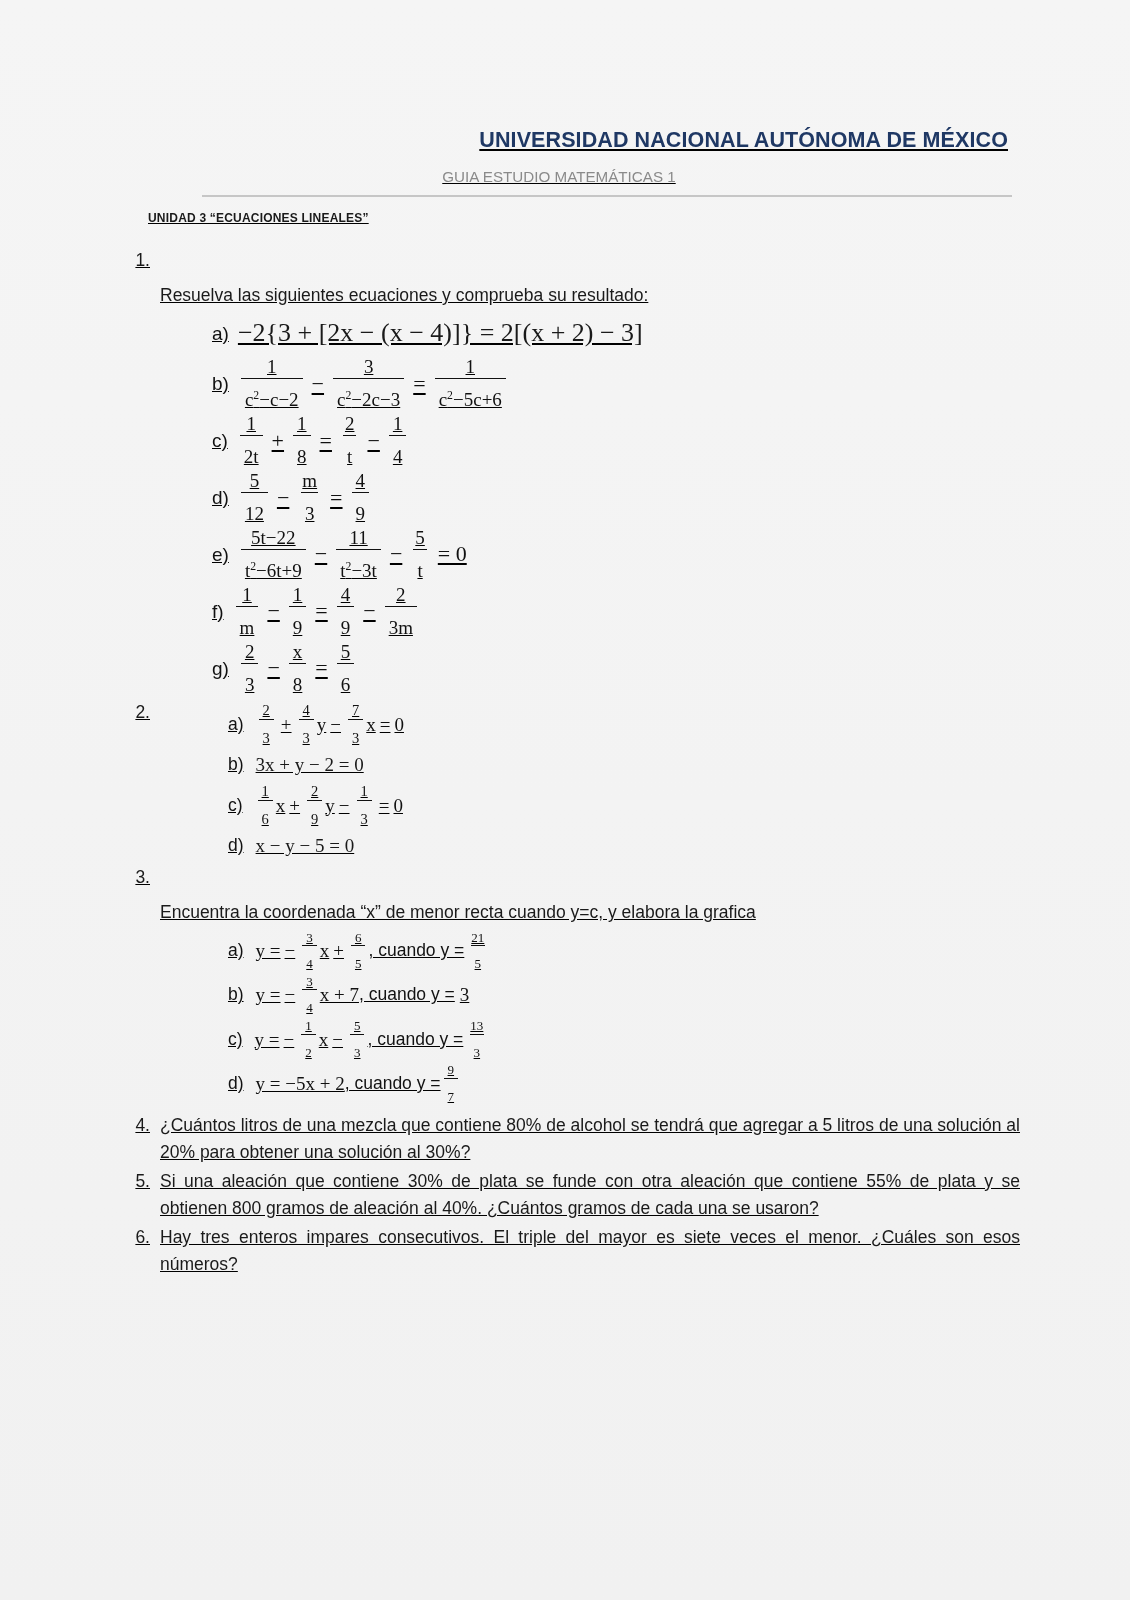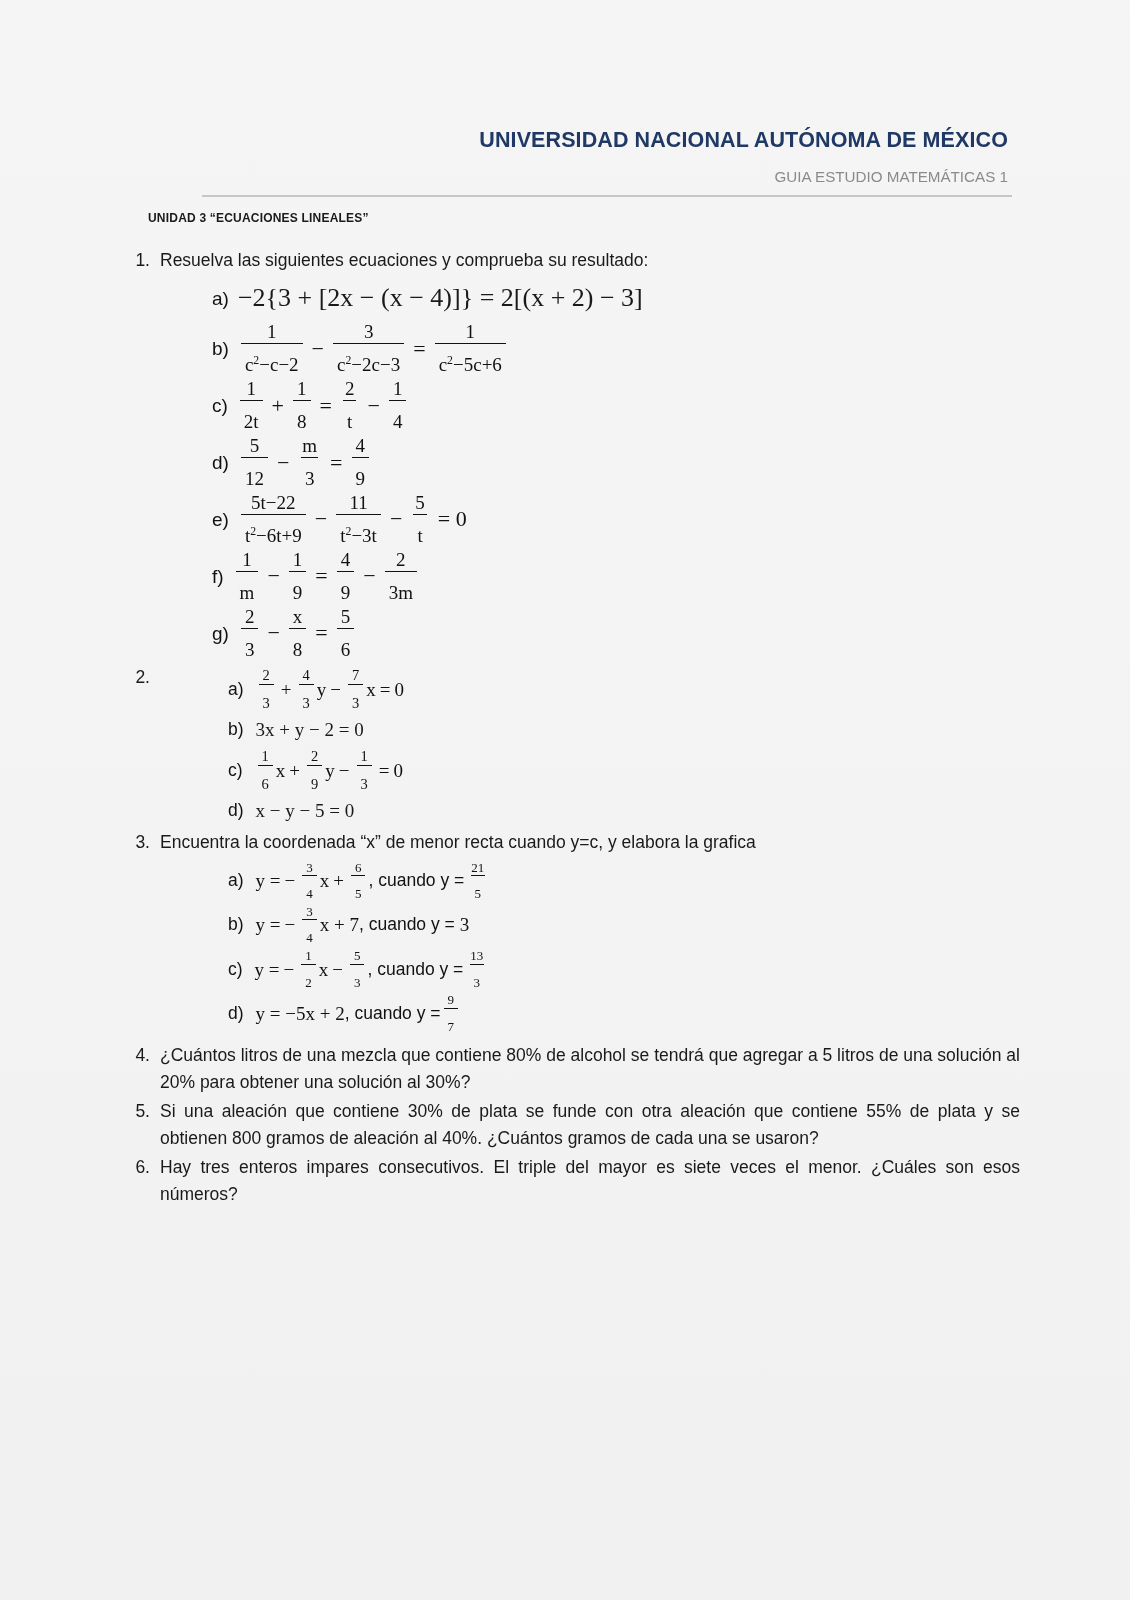"UNIVERSIDAD NACIONAL AUTÓNOMA DE MÉXICO" .sheet { text-decoration: none -> underline }
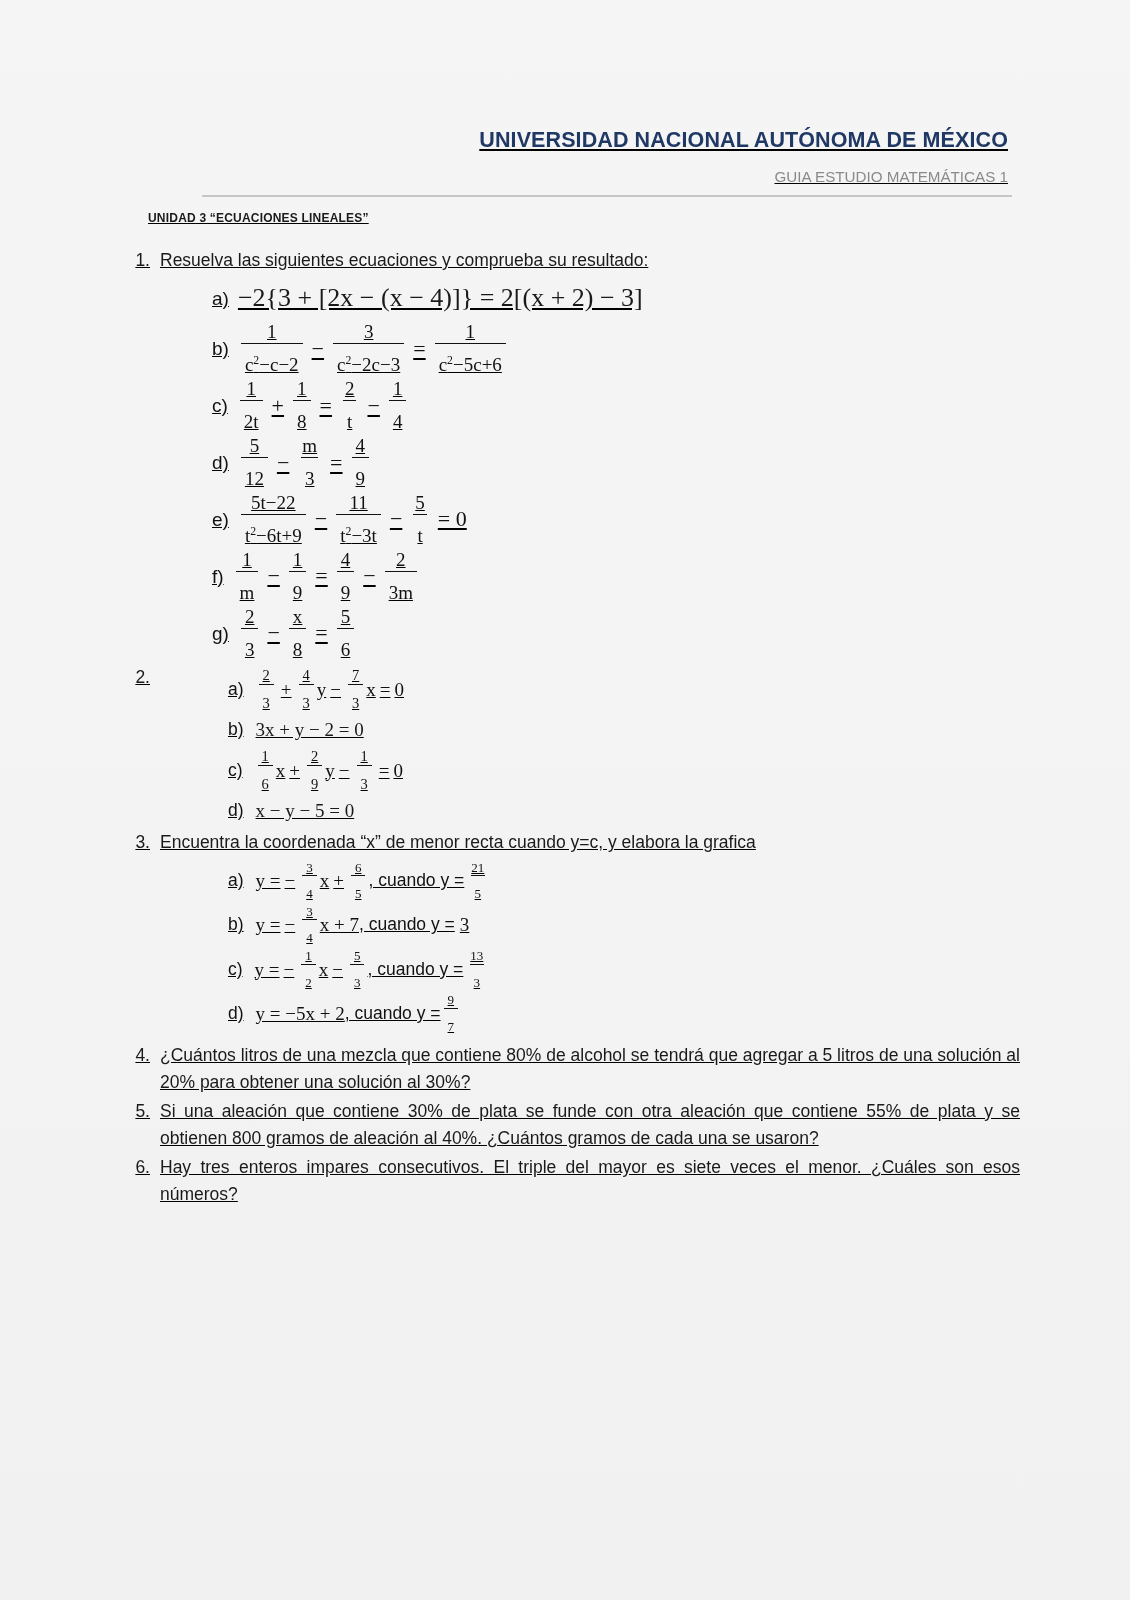"GUIA ESTUDIO MATEMÁTICAS 1" .hdr-third { text-align: right -> center }
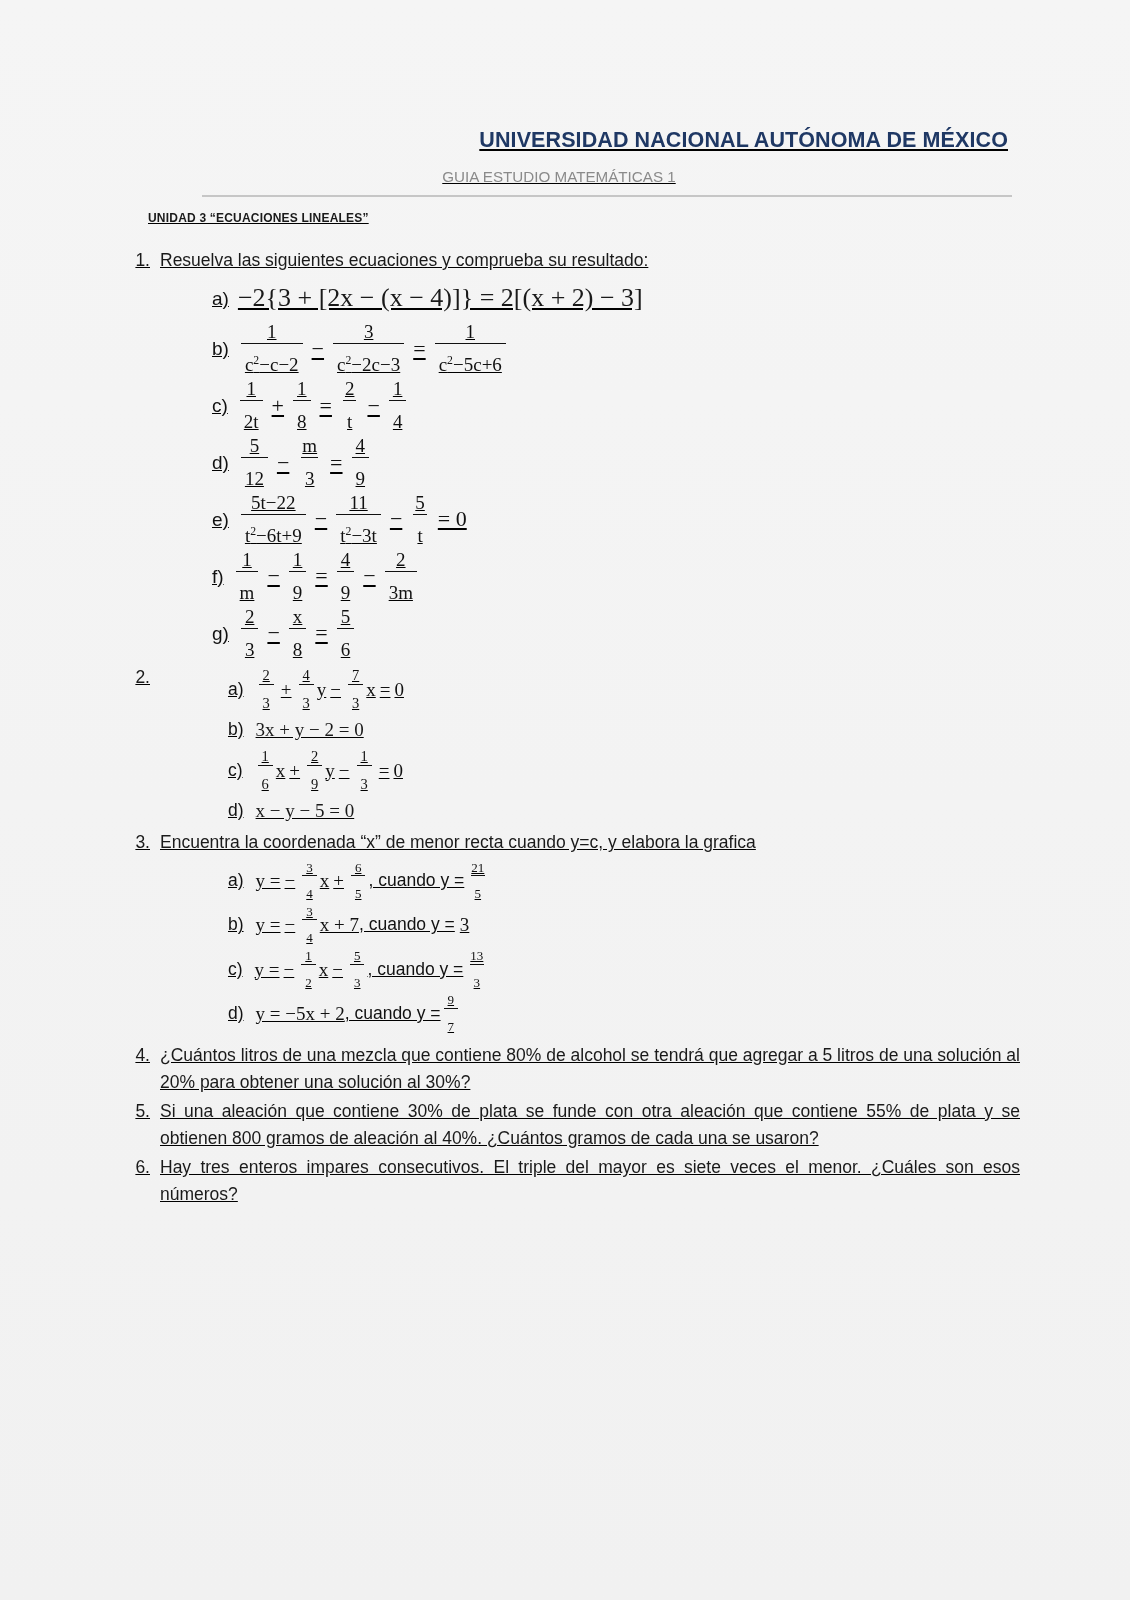"Resuelva las siguientes ecuaciones y" .q-text { margin-top: none -> 35px }
